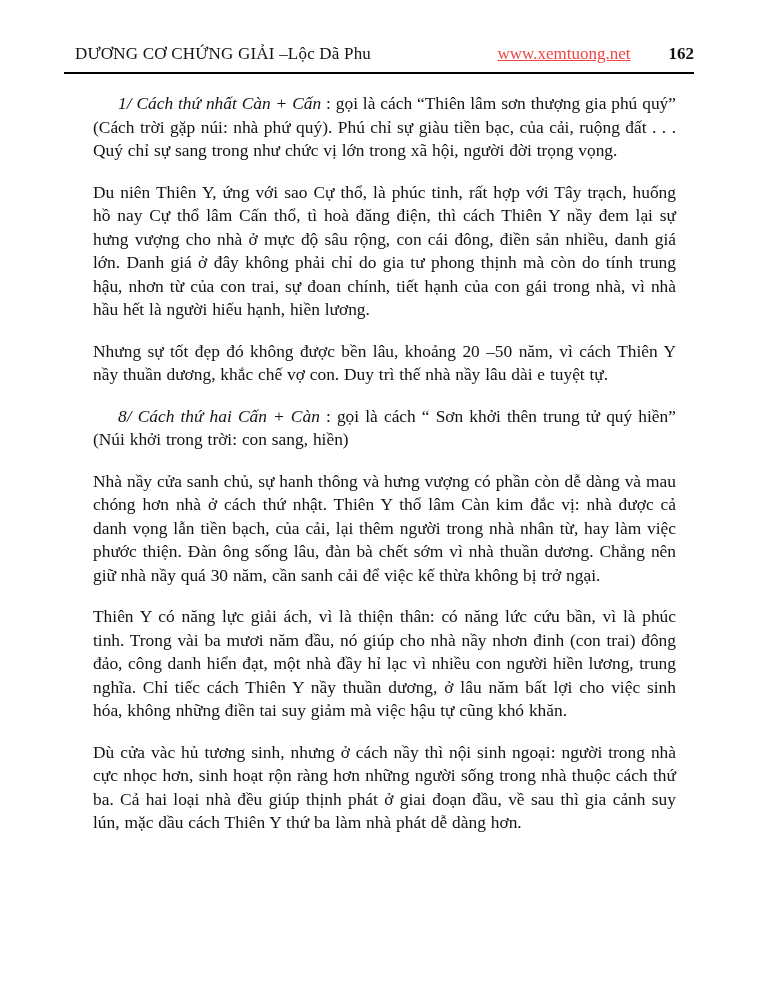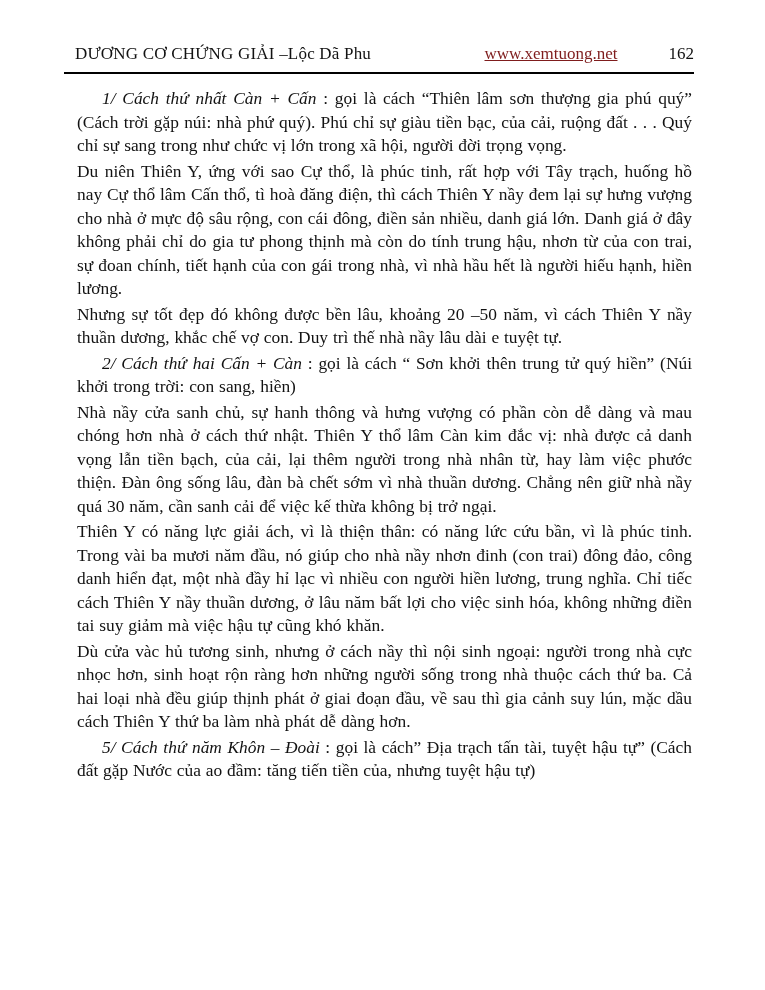"www.xemtuong.net" .site-link { color: #7f1d1d -> #ef4444 }
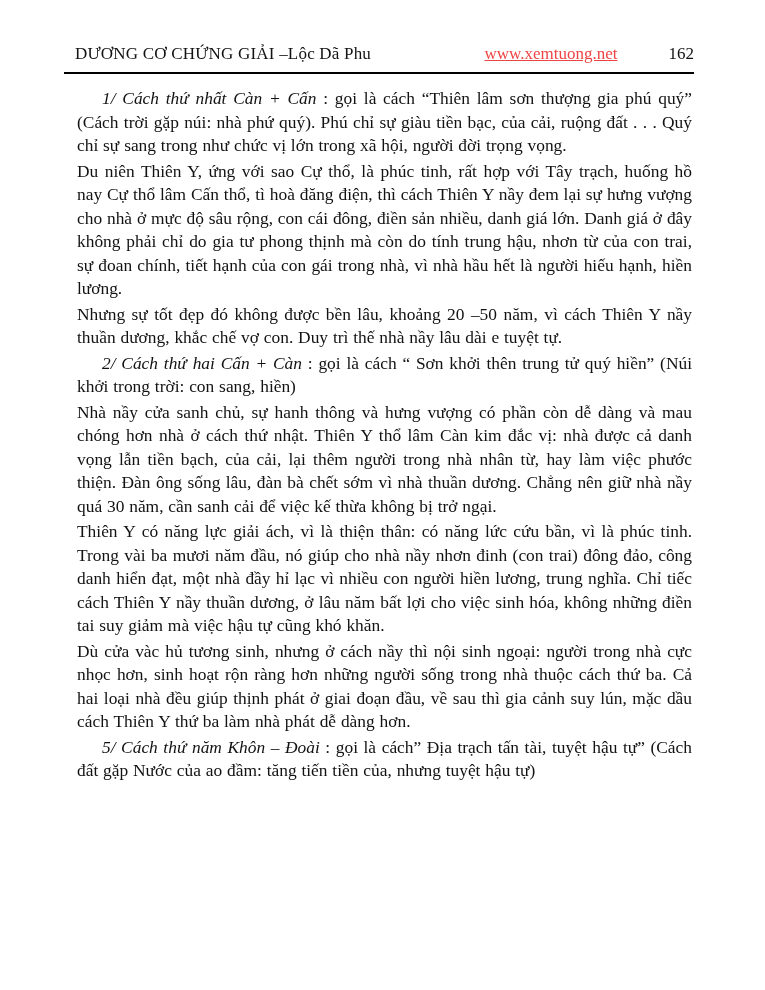"162" .pagenum { font-weight: none -> bold; margin-left: 51px -> 38px }
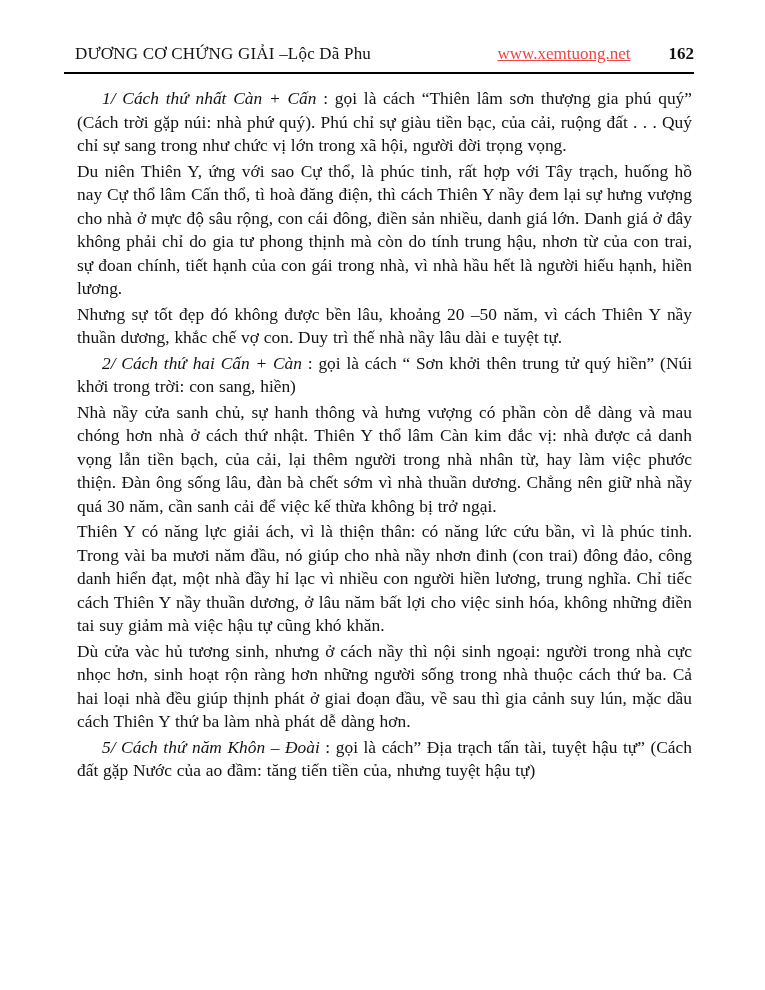"1/ Cách thứ nhất Càn" .body-text p { margin: 2px -> 18px }
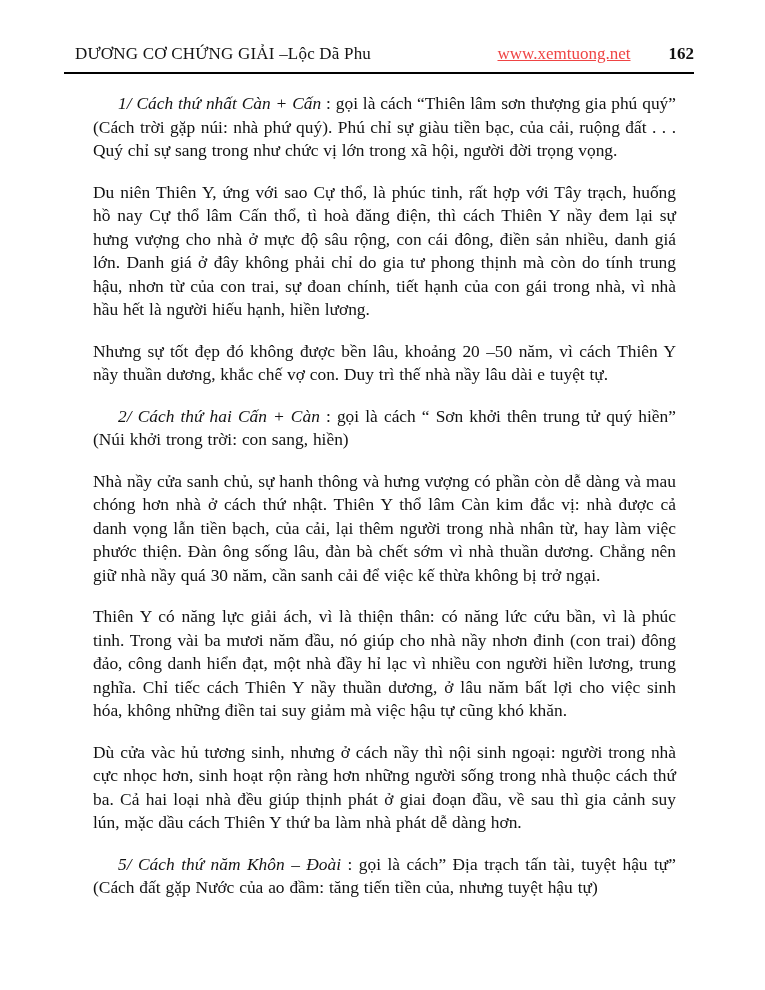"2/ Cách thứ hai Cấn" span.lead { text: 2/ -> 8/ }
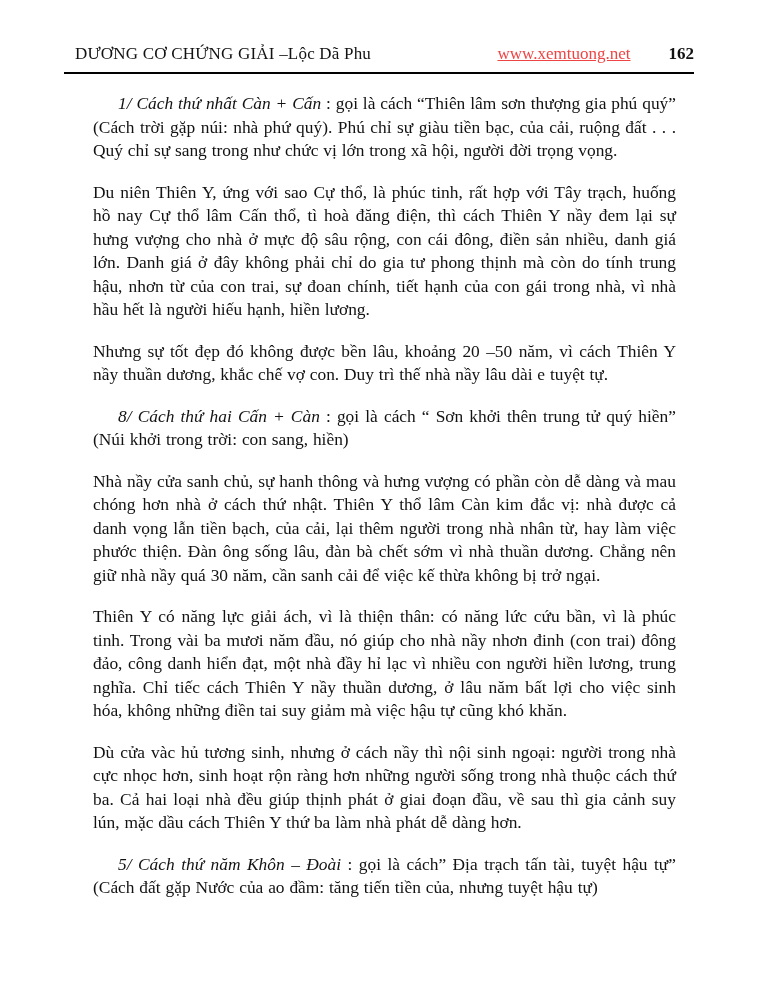"5/ Cách thứ năm Khôn" p.num { html: <p><span>5/ Cách thứ năm Khôn – Đoài</span><span> : gọi là cách” Địa trạch tấn tài, tuyệt hậu tự” (Cách đất gặp Nước của ao đầm: tăng tiến tiền của, nhưng tuyệt hậu tự)</span></p> -> none }
